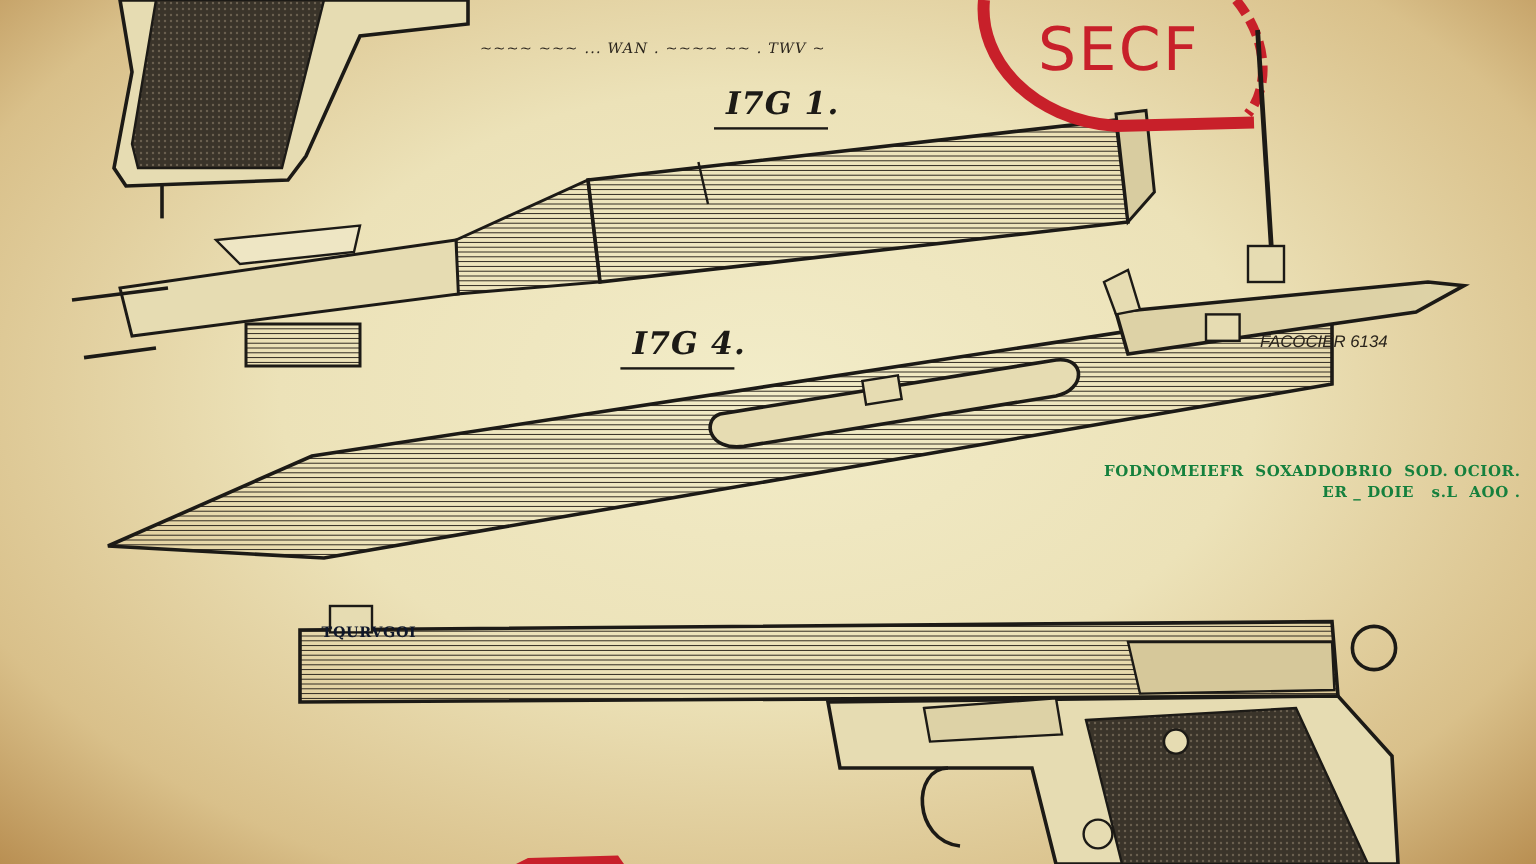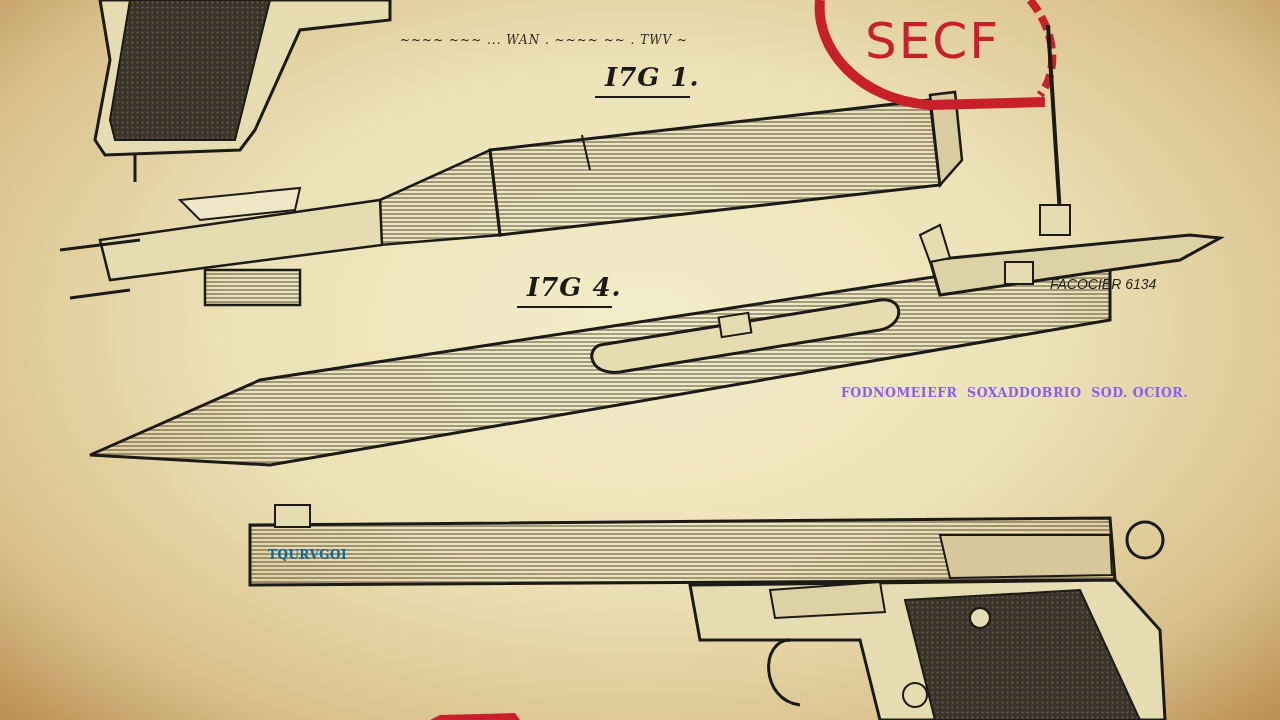"I7G 1." div.fig { top: 62px -> 72px }
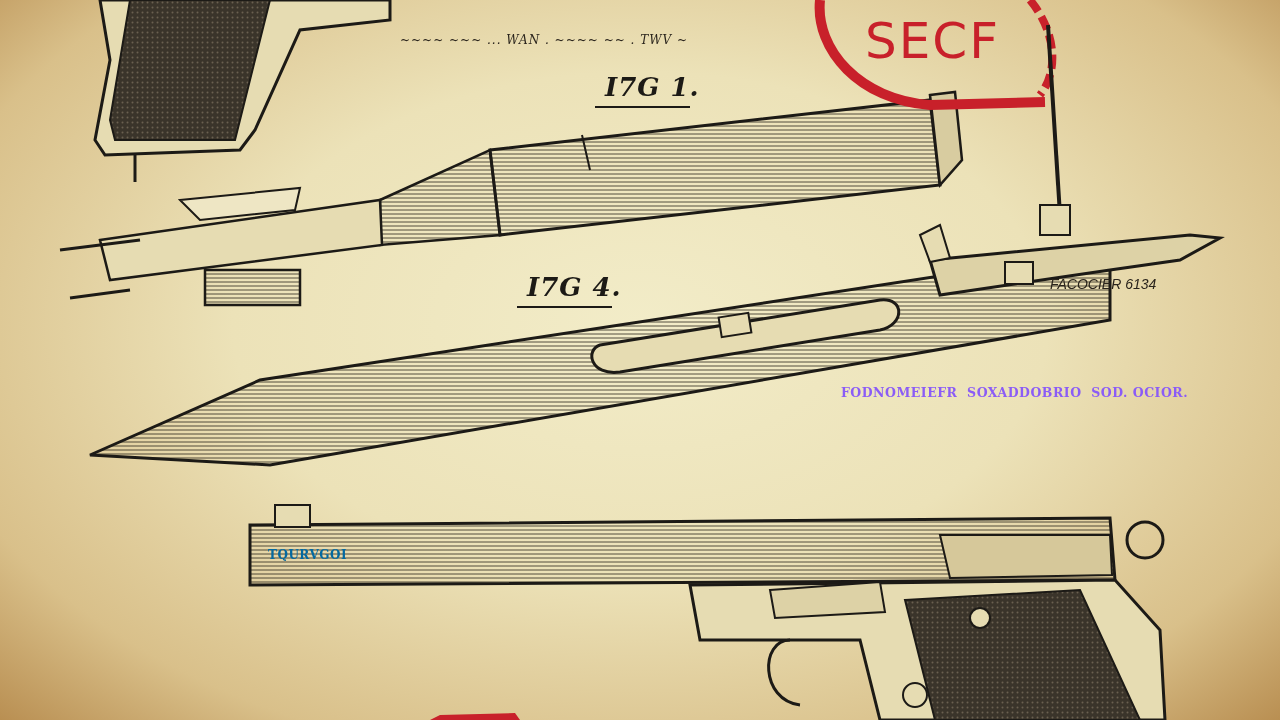"FODNOMEIEFR SOXADDOBRIO SOD. OCIOR." .spec { color: #8b5cf6 -> #15803d; left: 841px -> 920px }
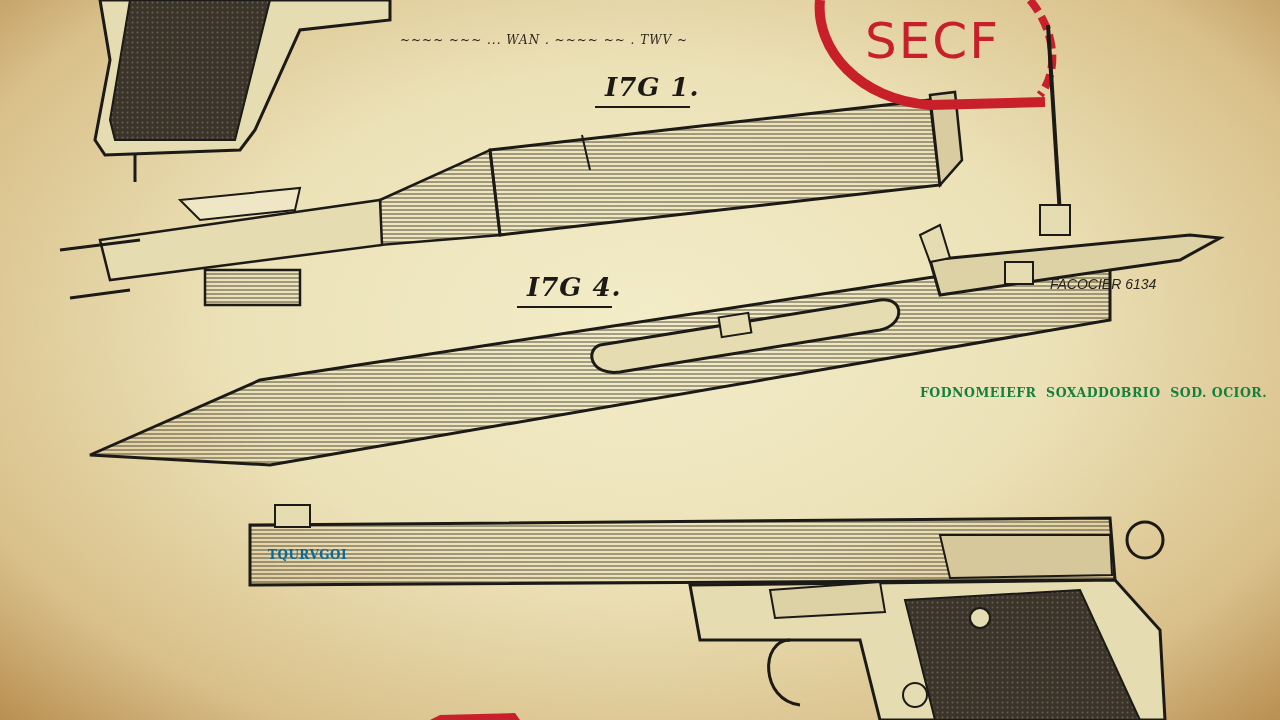"ER _ DOIE s.L AOO" div { html: none -> <div>ER _ DOIE s.L AOO .</div> }
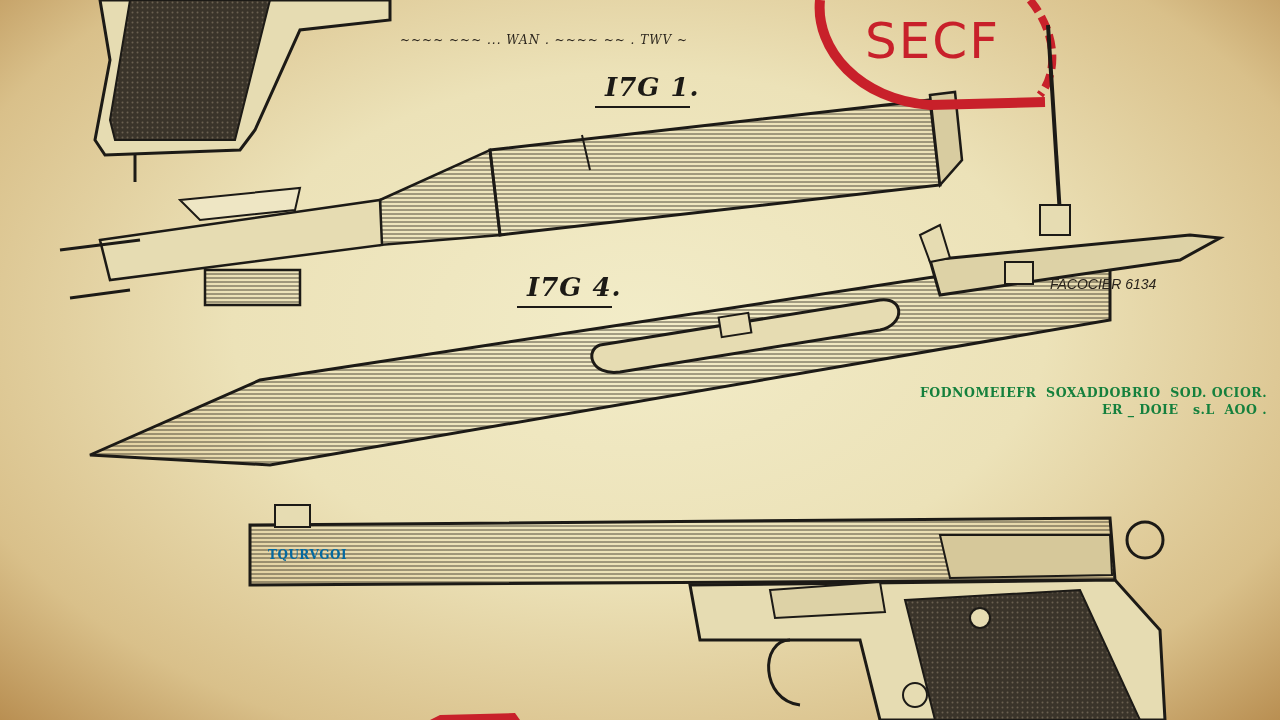"TQURVGOI" .tag2 { color: #0369a1 -> #0f172a; top: 548px -> 520px }
